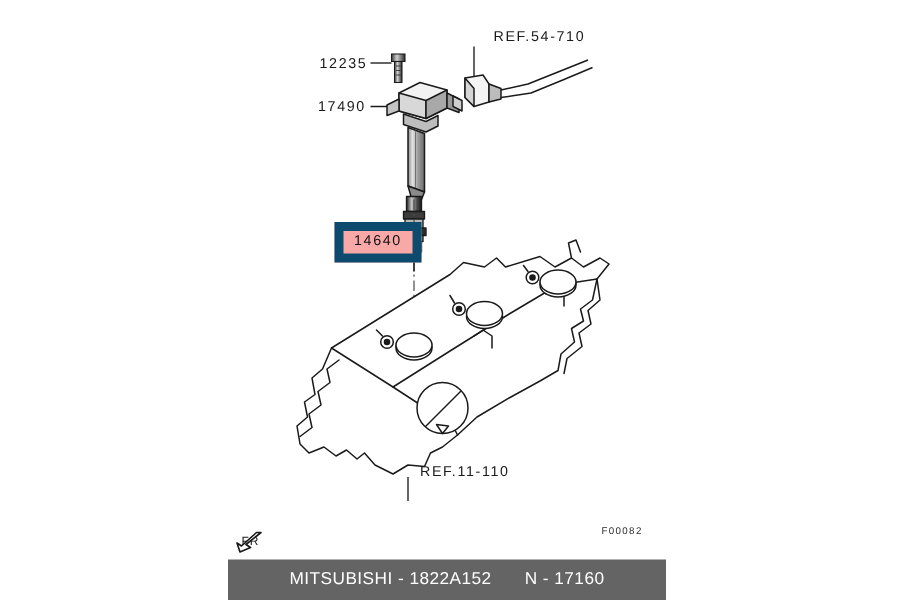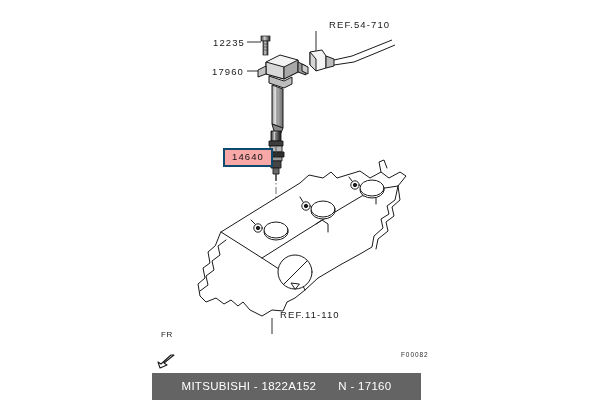"17960" div.lbl { text: 17960 -> 17490 }
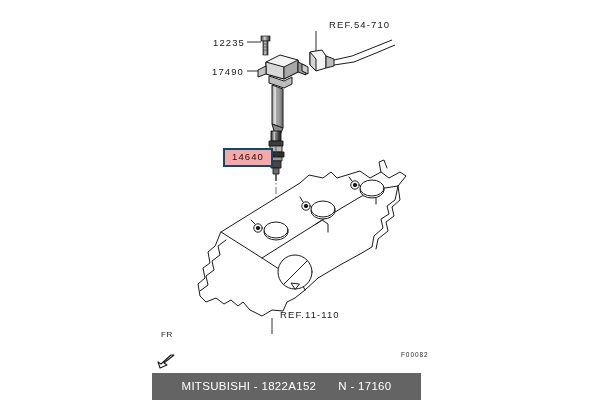"14640" .chip { border: 2px solid #0c4a6e -> 6px solid #0c4a6e }
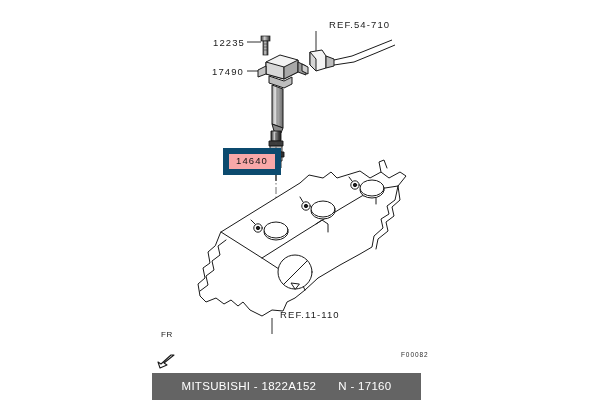"FR" .fr-text { top: 331px -> 357px }
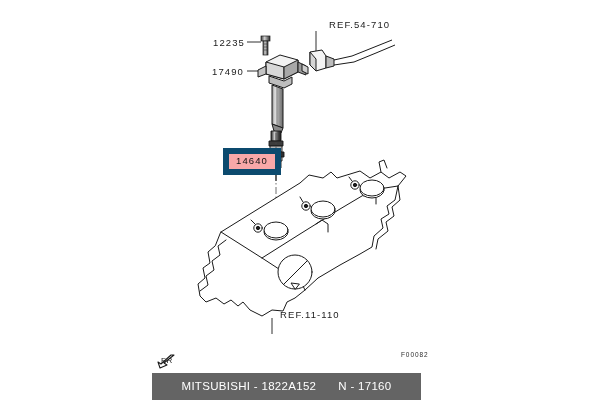"MITSUBISHI - 1822A152" .footer { width: 269px -> 292px }
